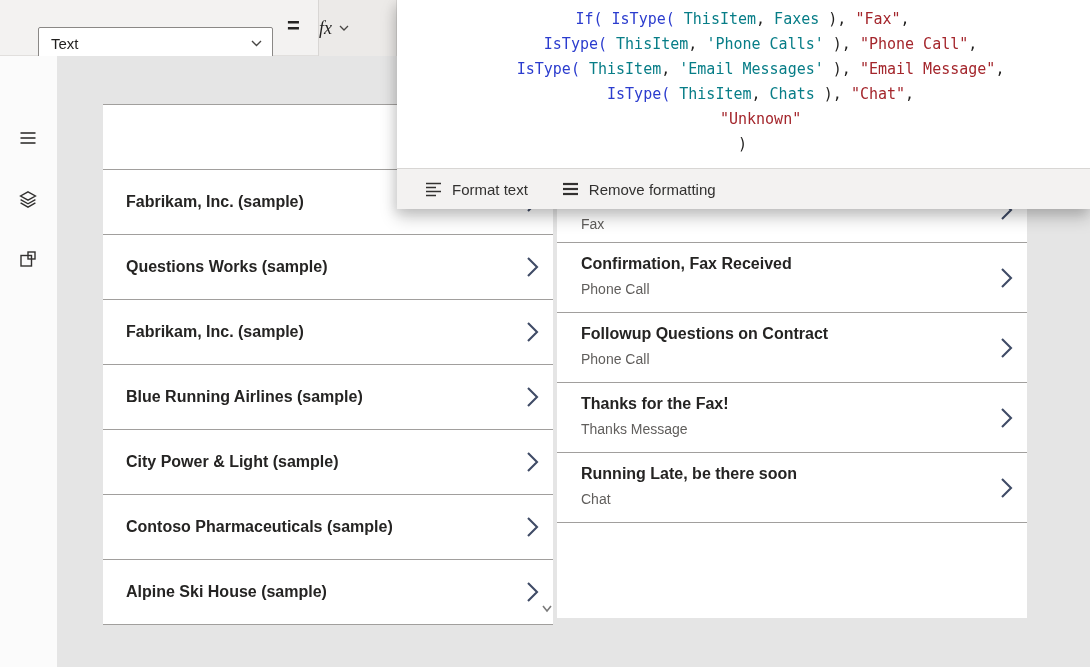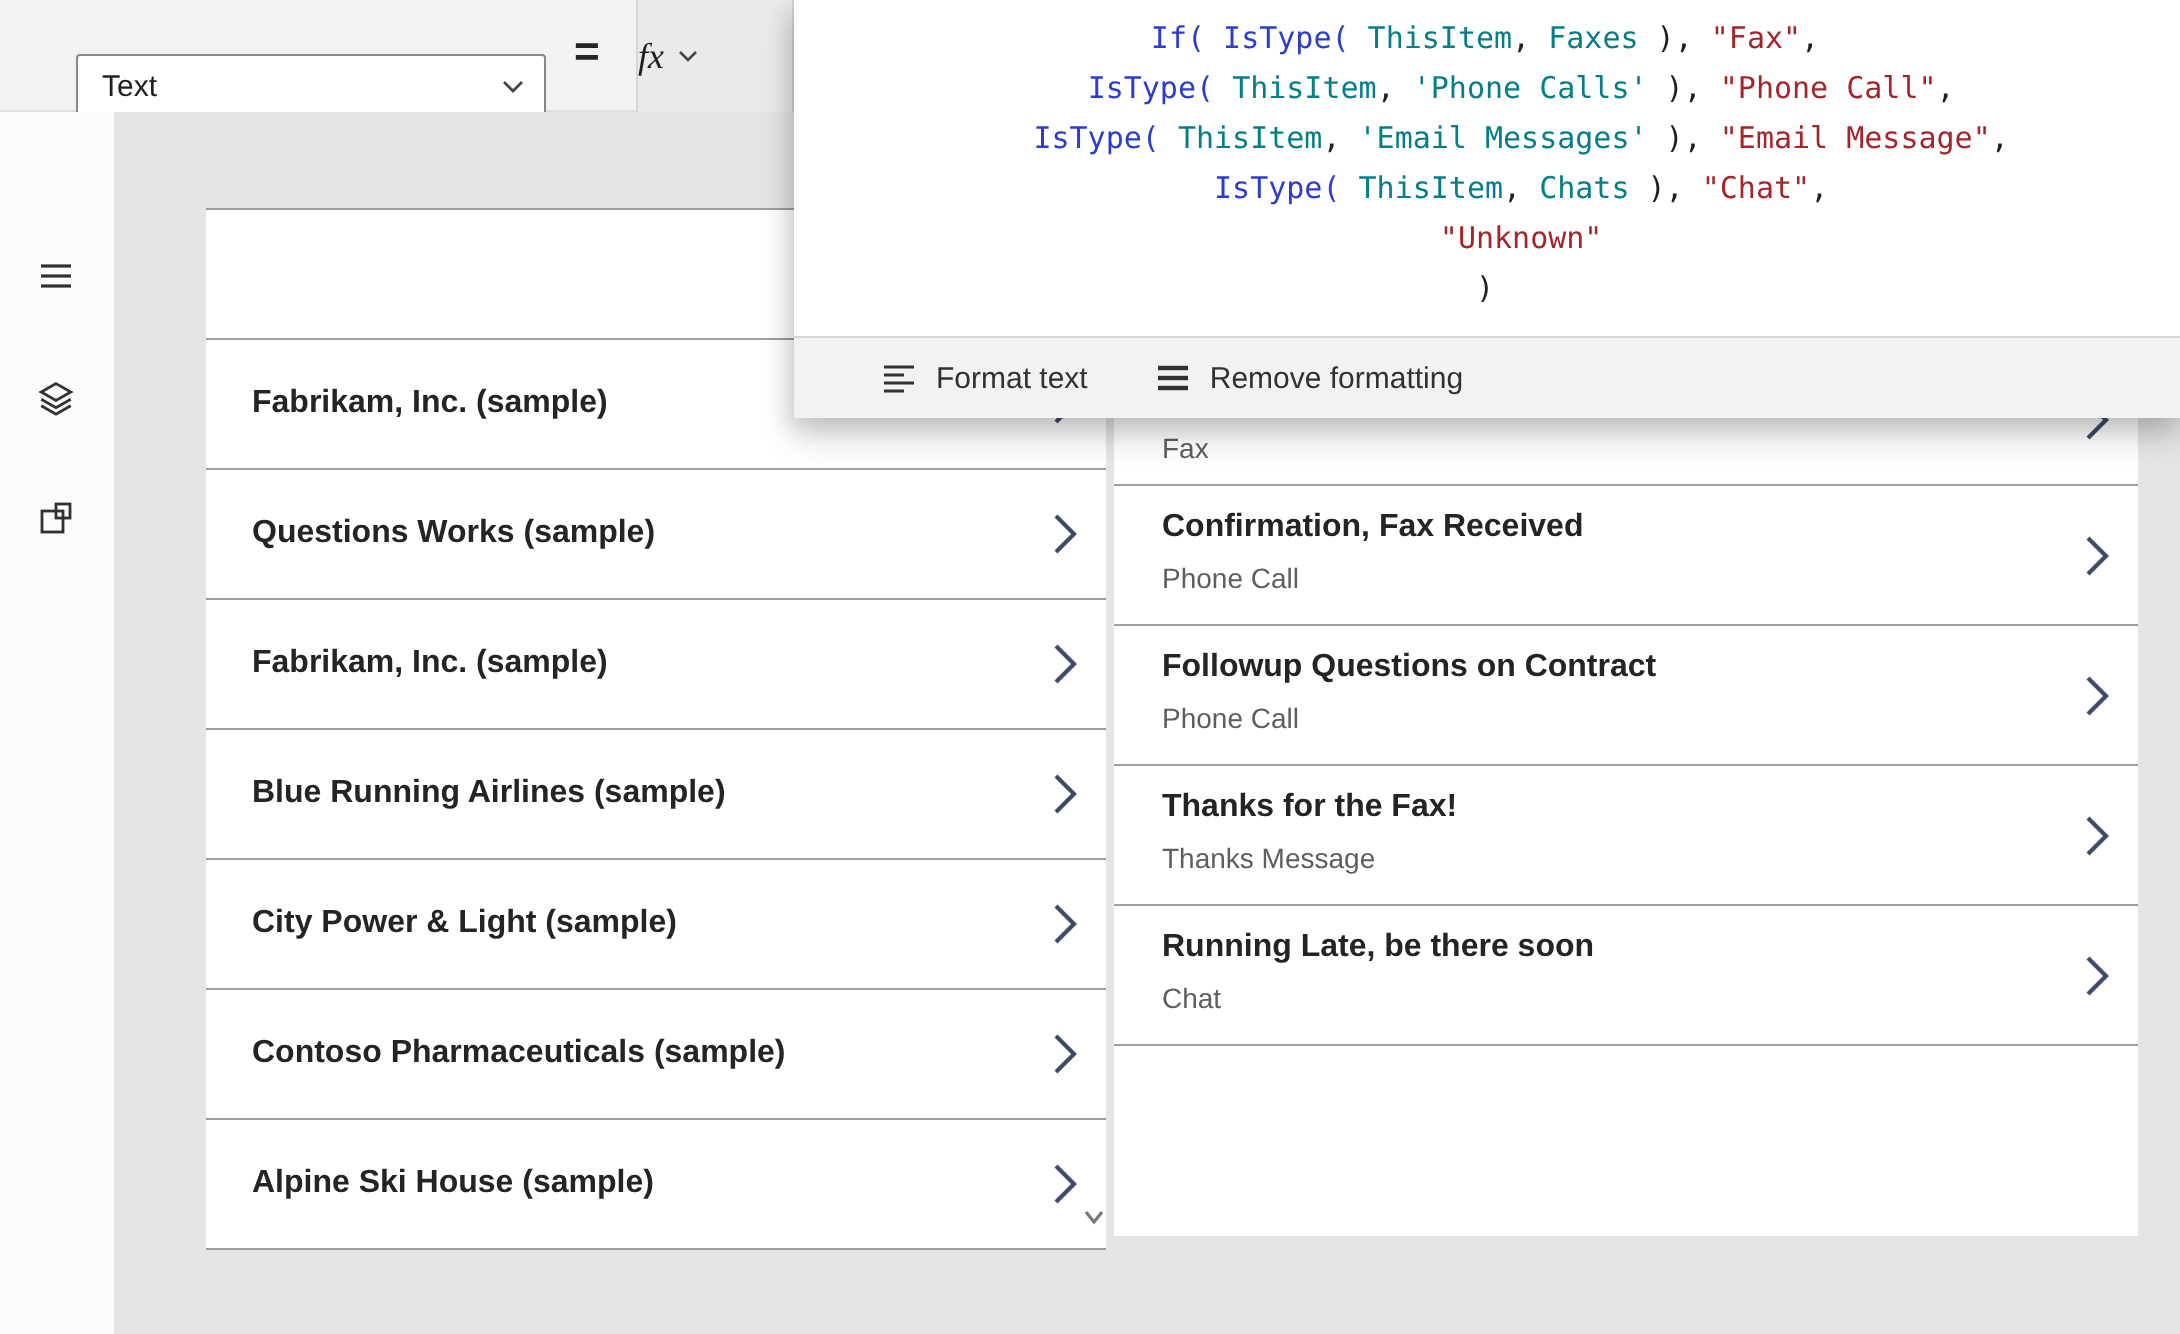"Format text" .fx-toolbar { padding-left: 44px -> 28px }
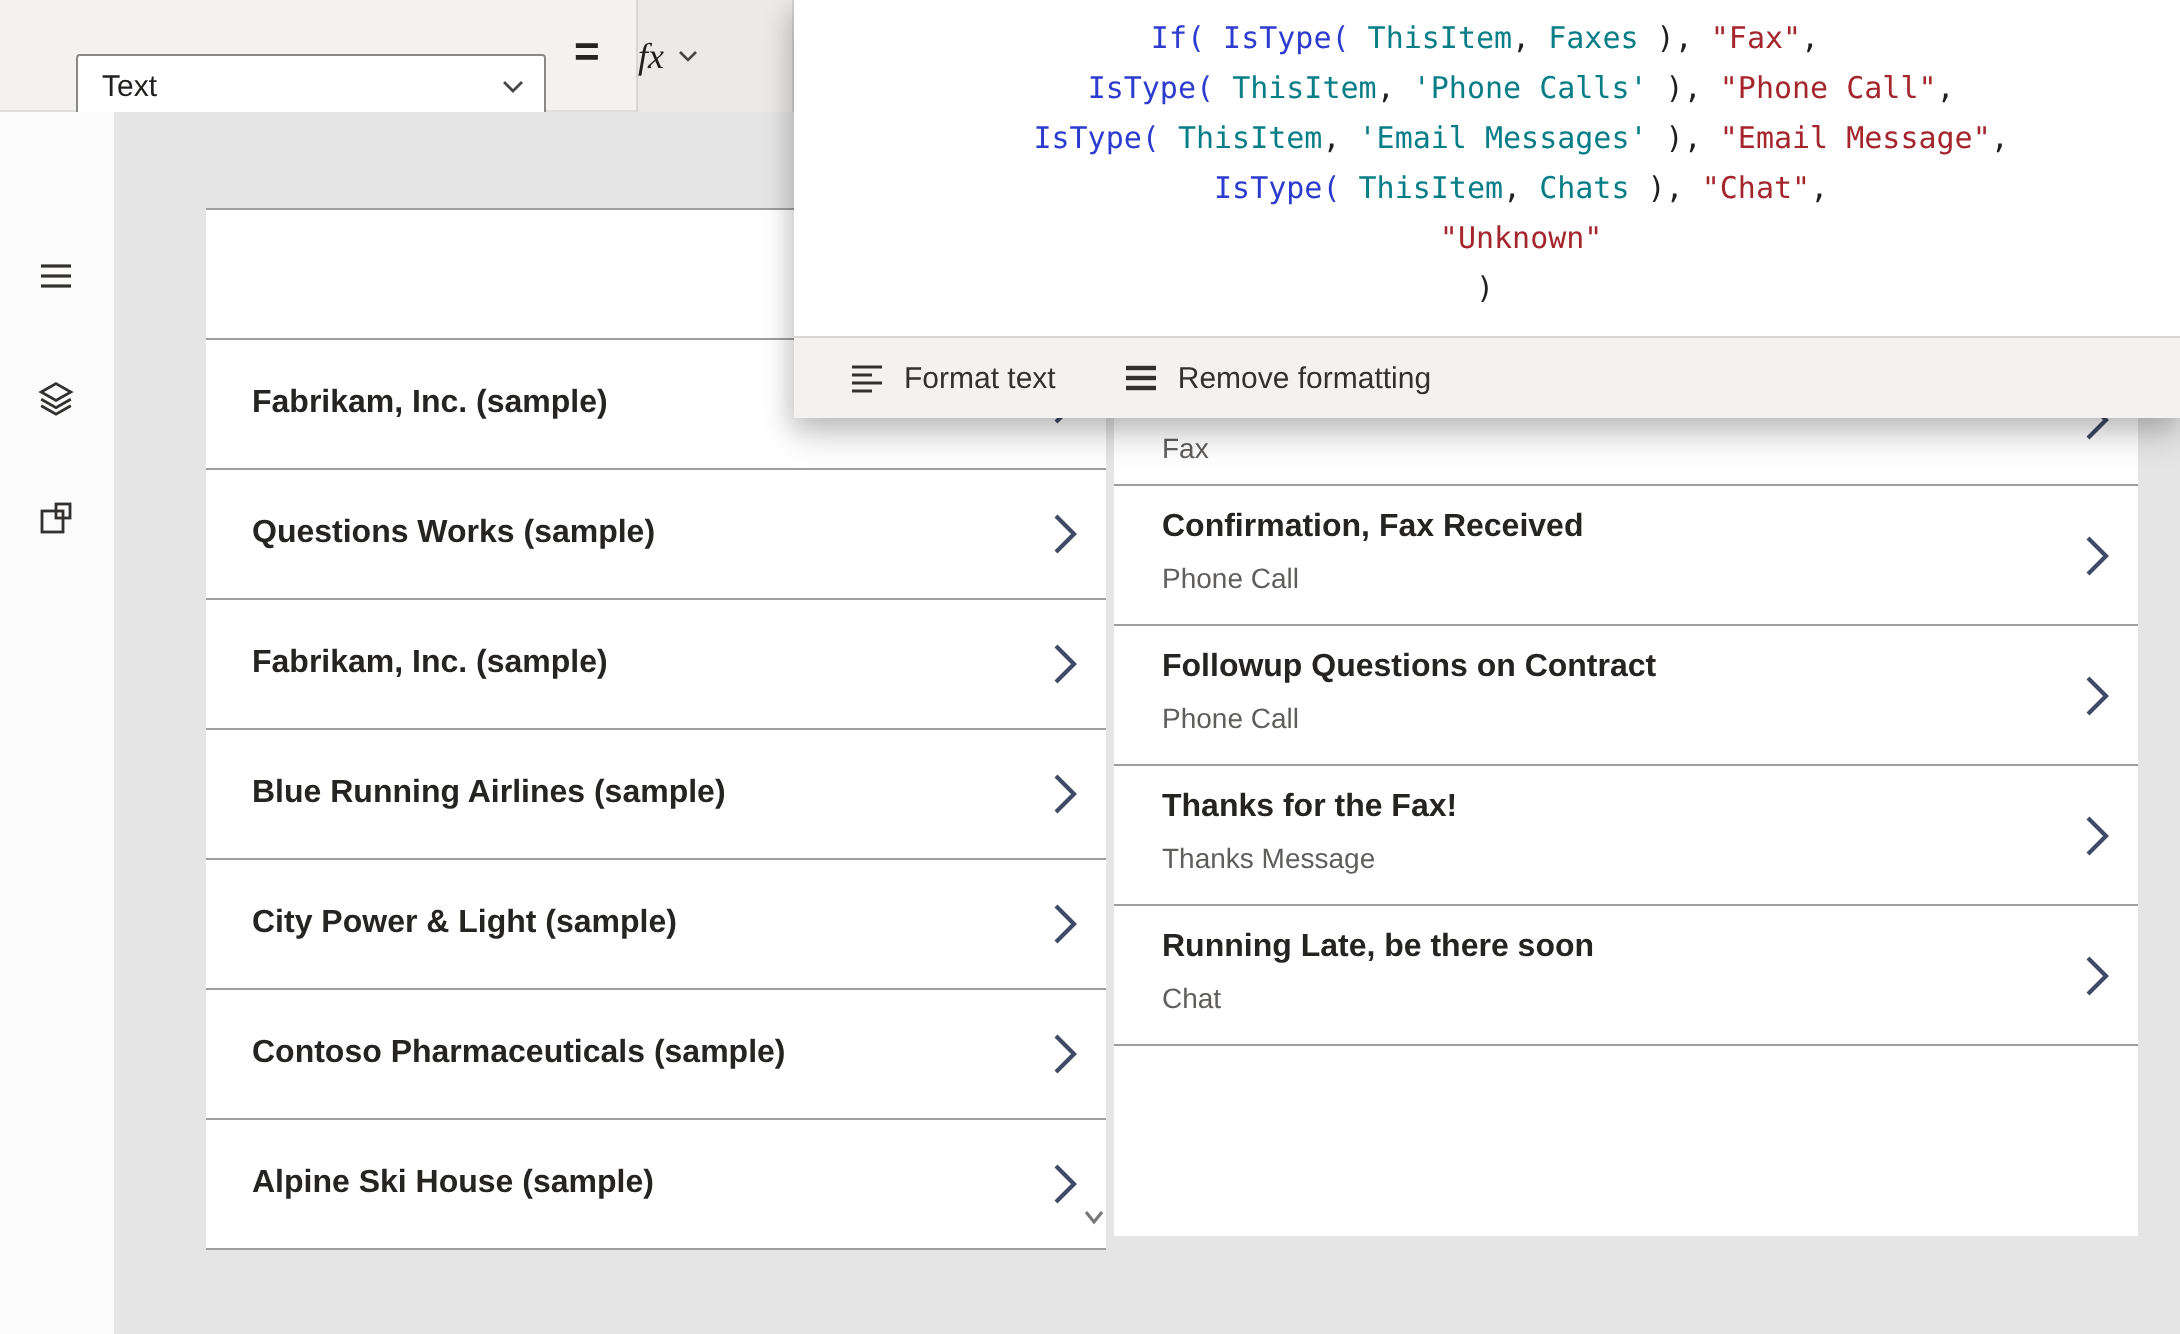"Fax" .gal-right { width: 512px -> 470px }
